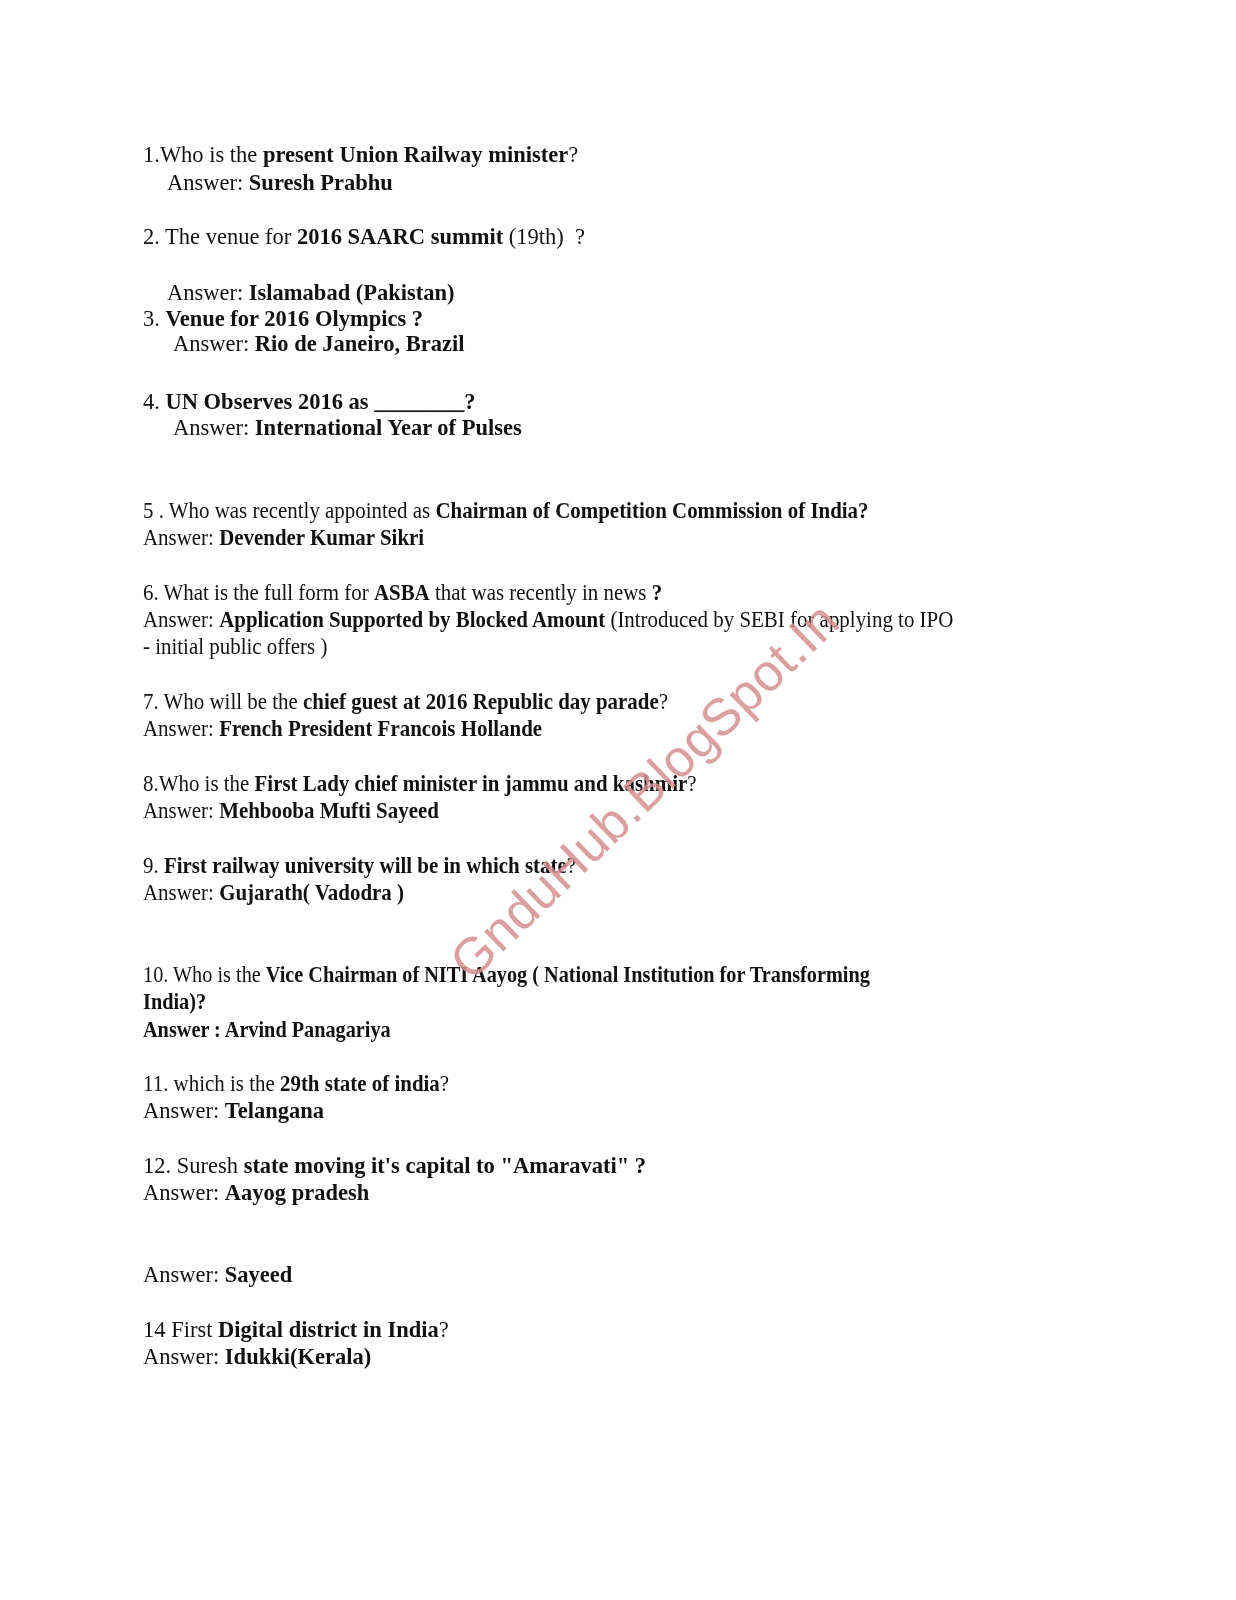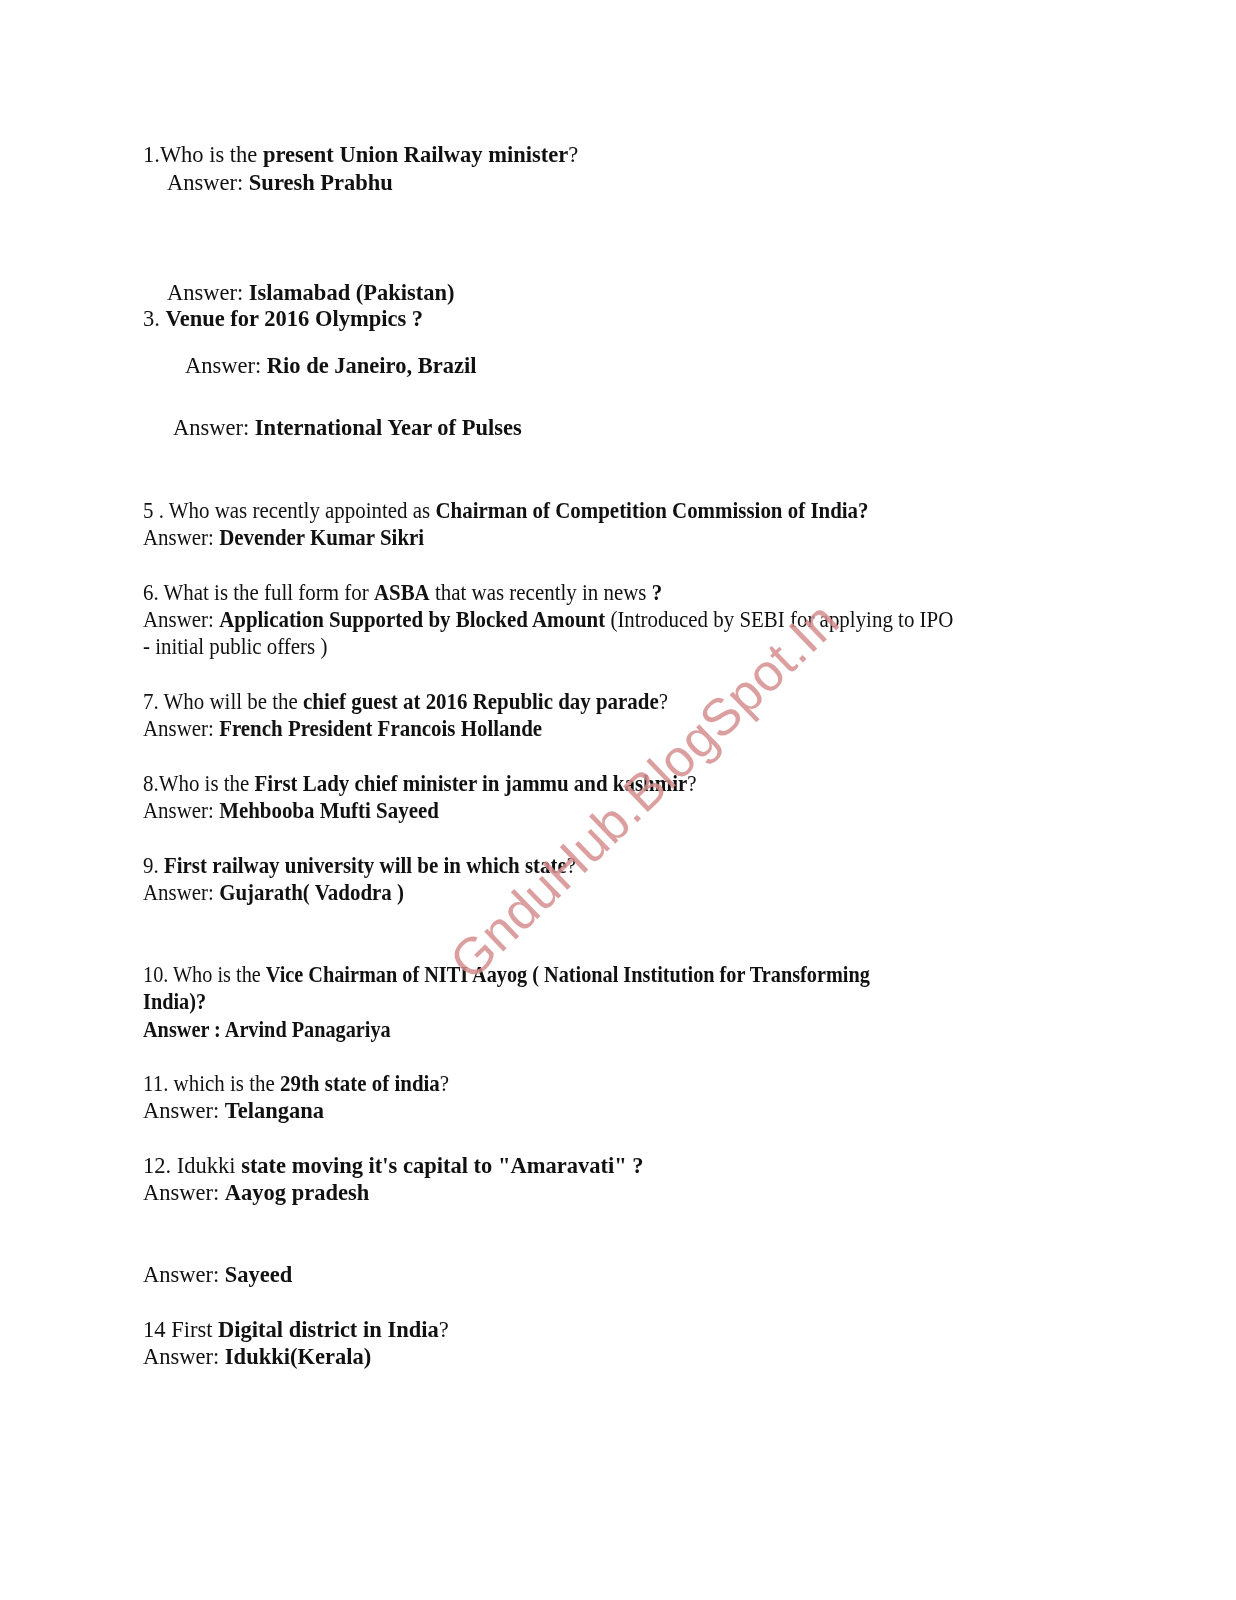"2. The venue for 2016" div.line { html: none -> <div><span>2. </span><span>The venue for </span><b>2016 SAARC summit</b><span> (19th) ?</span></div> }
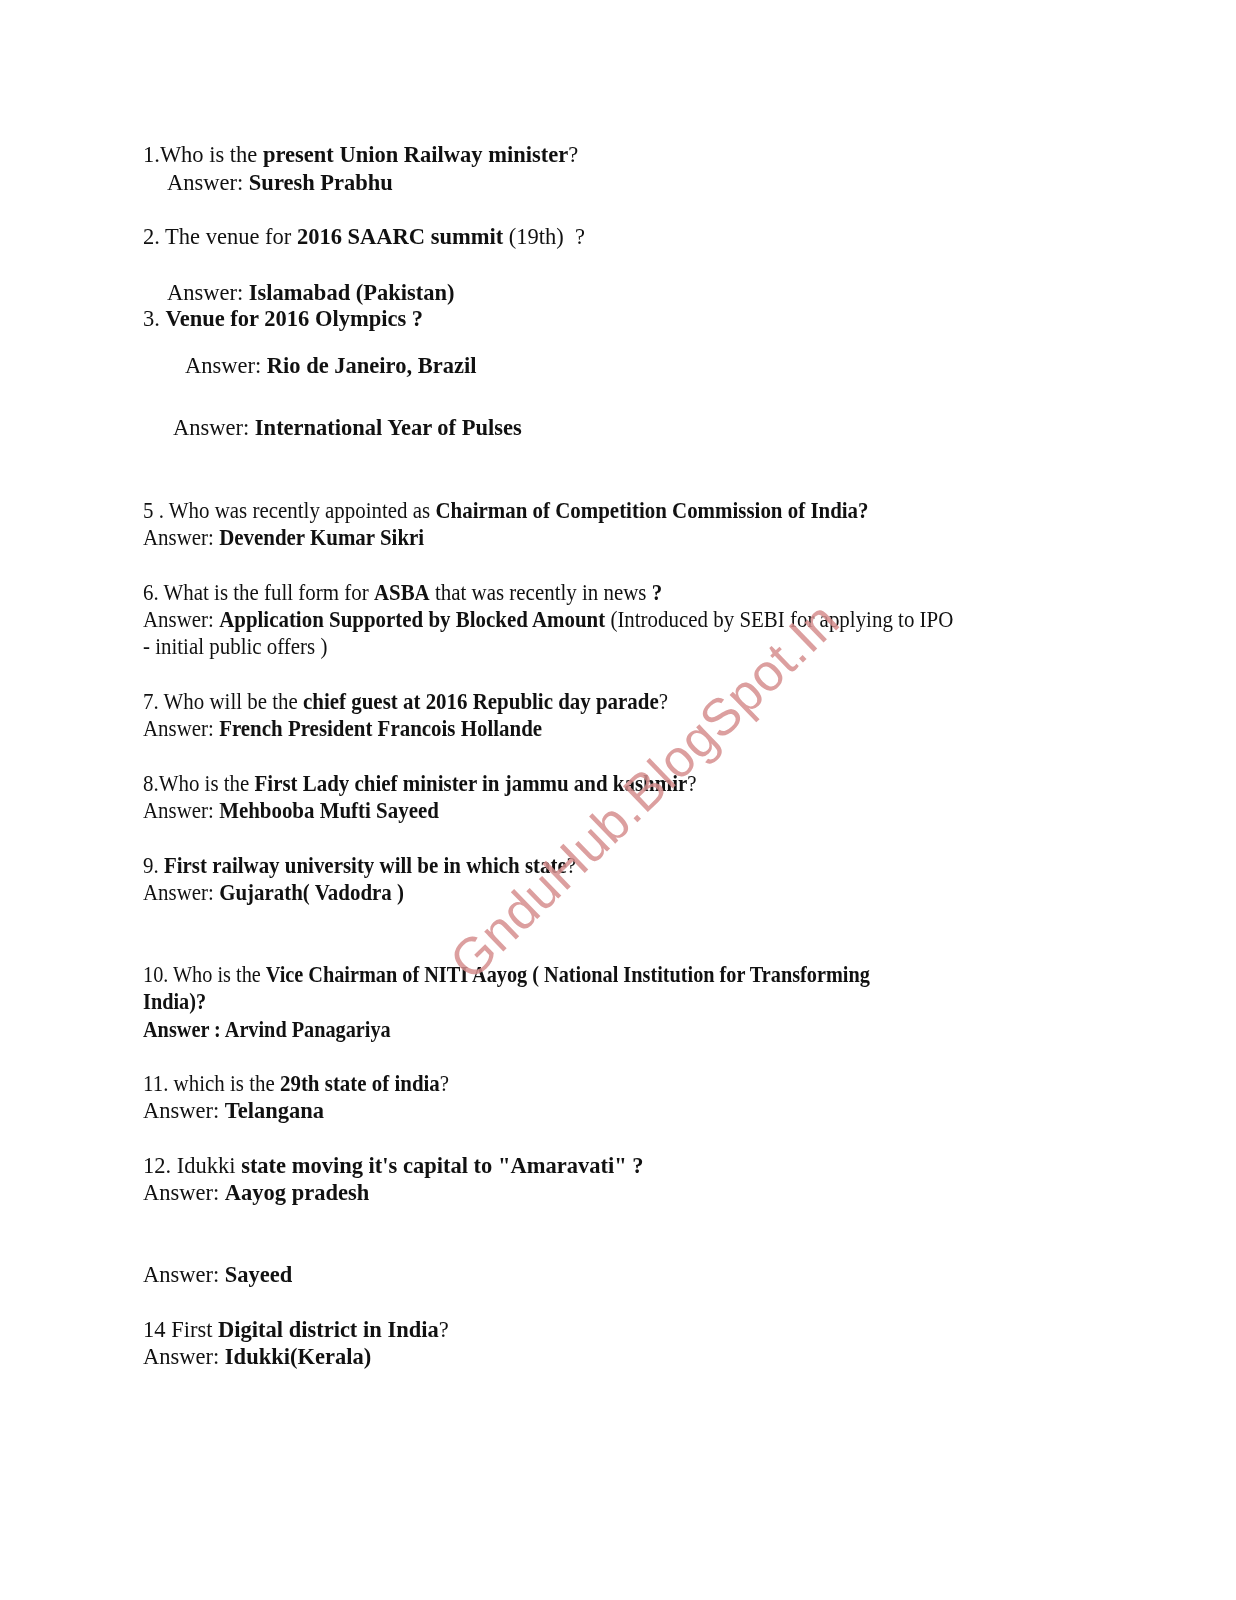"Answer: Rio de Janeiro, Brazil" div.line { margin-left: 12px -> none; top: 352px -> 330px }
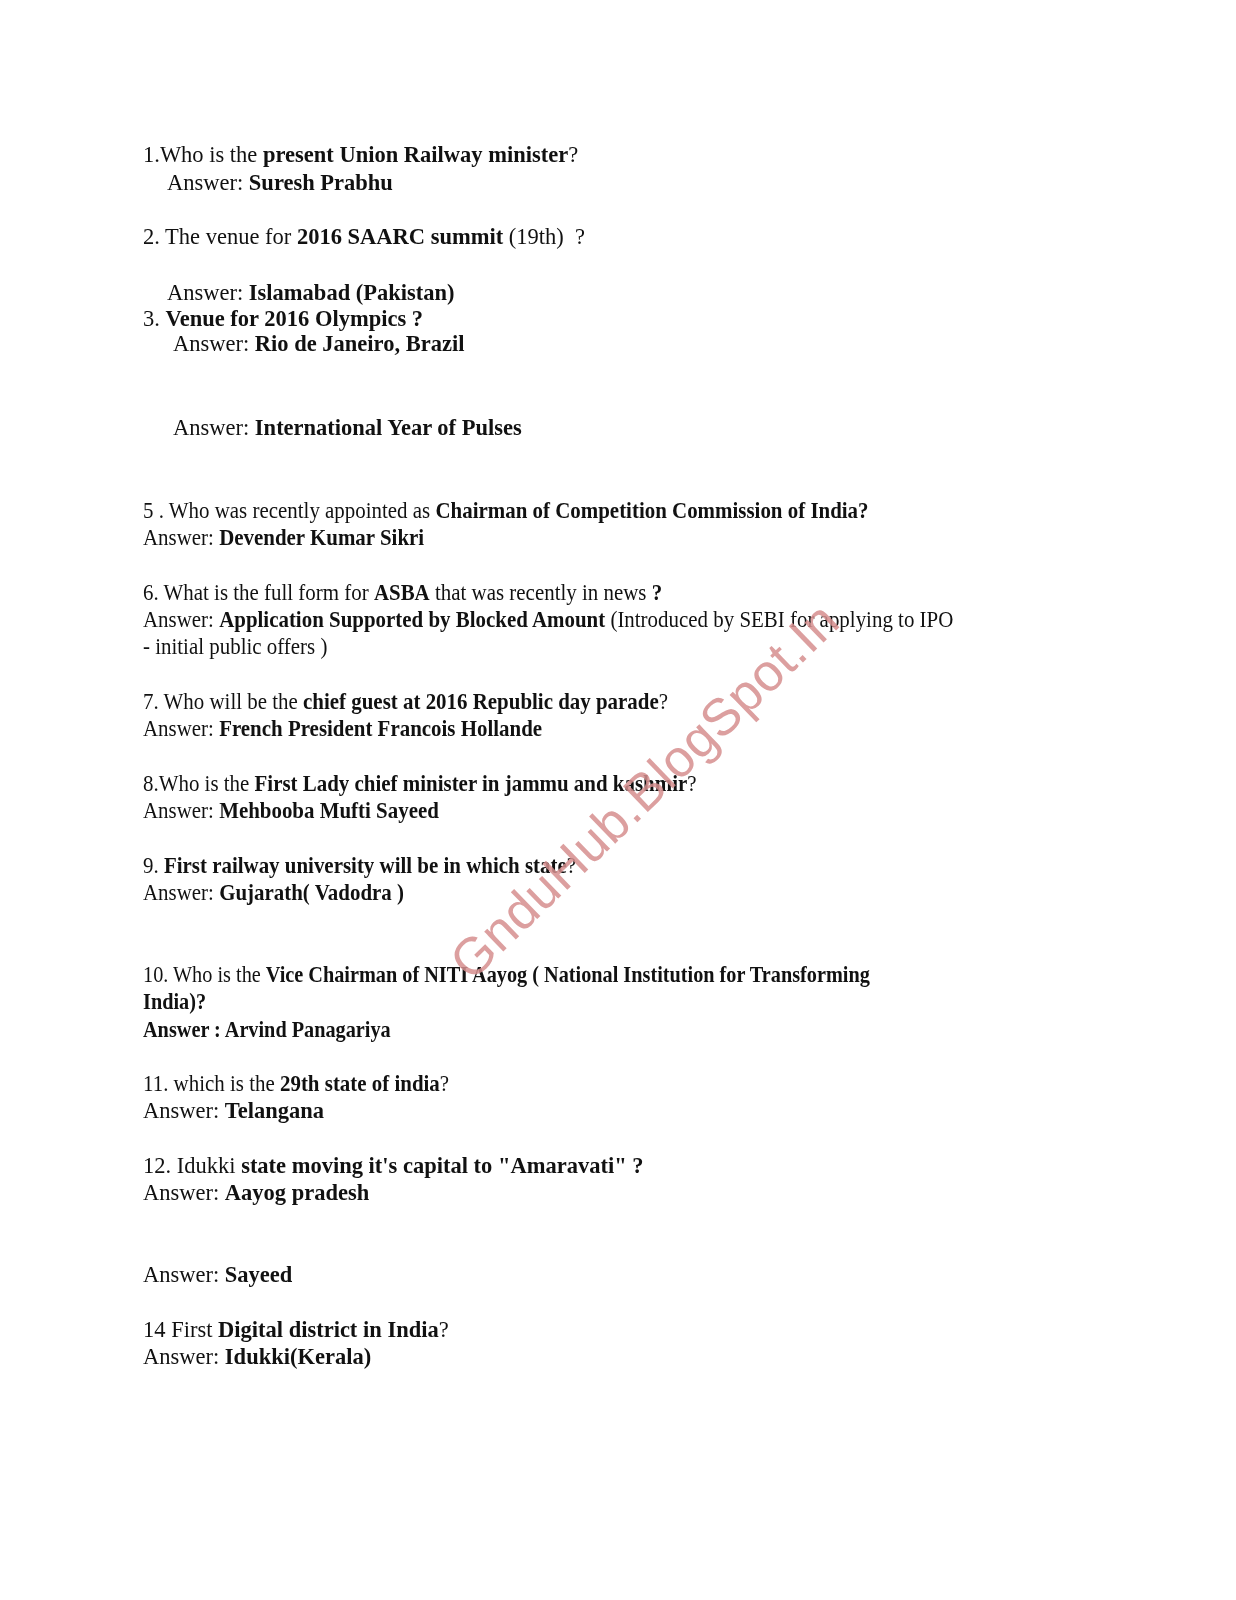"4. UN Observes 2016 as" div.line { html: none -> <div><span>4. </span><b>UN Observes 2016 as ________?</b></div> }
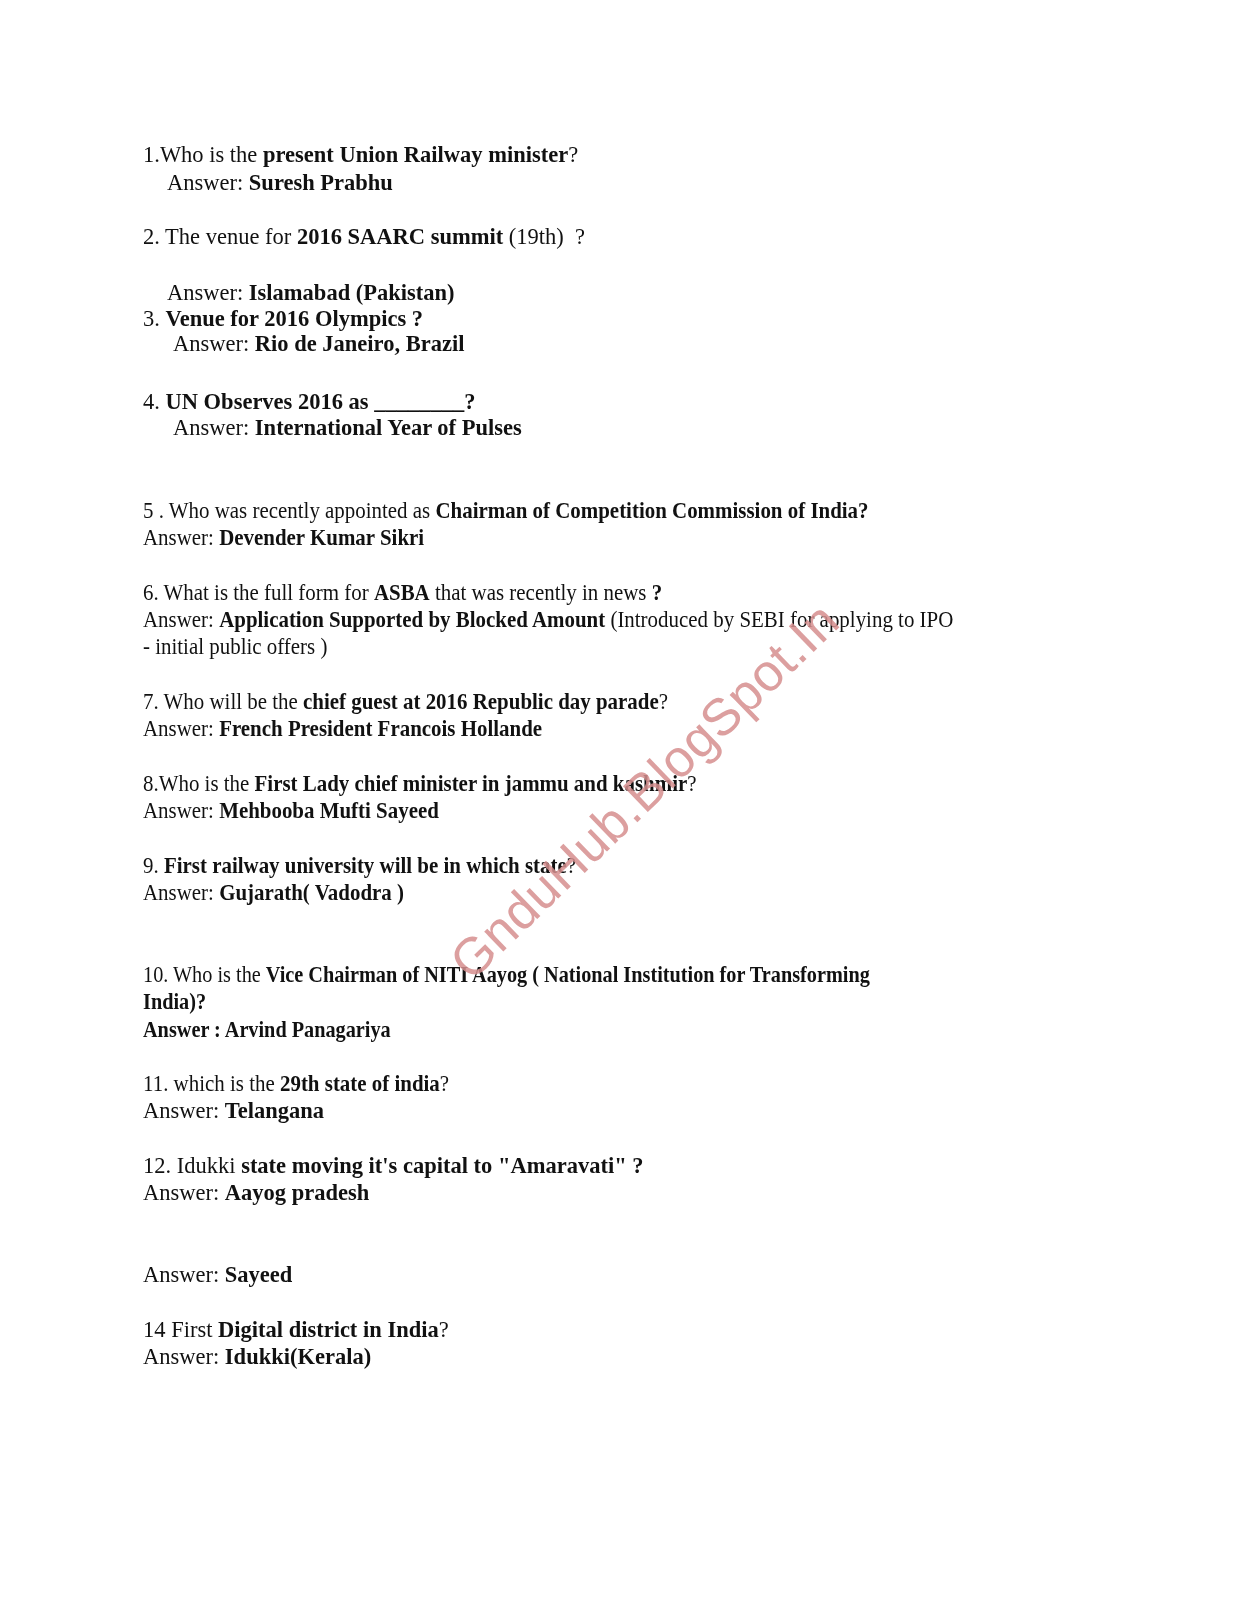"Idukki" span { text: Idukki -> Suresh }
